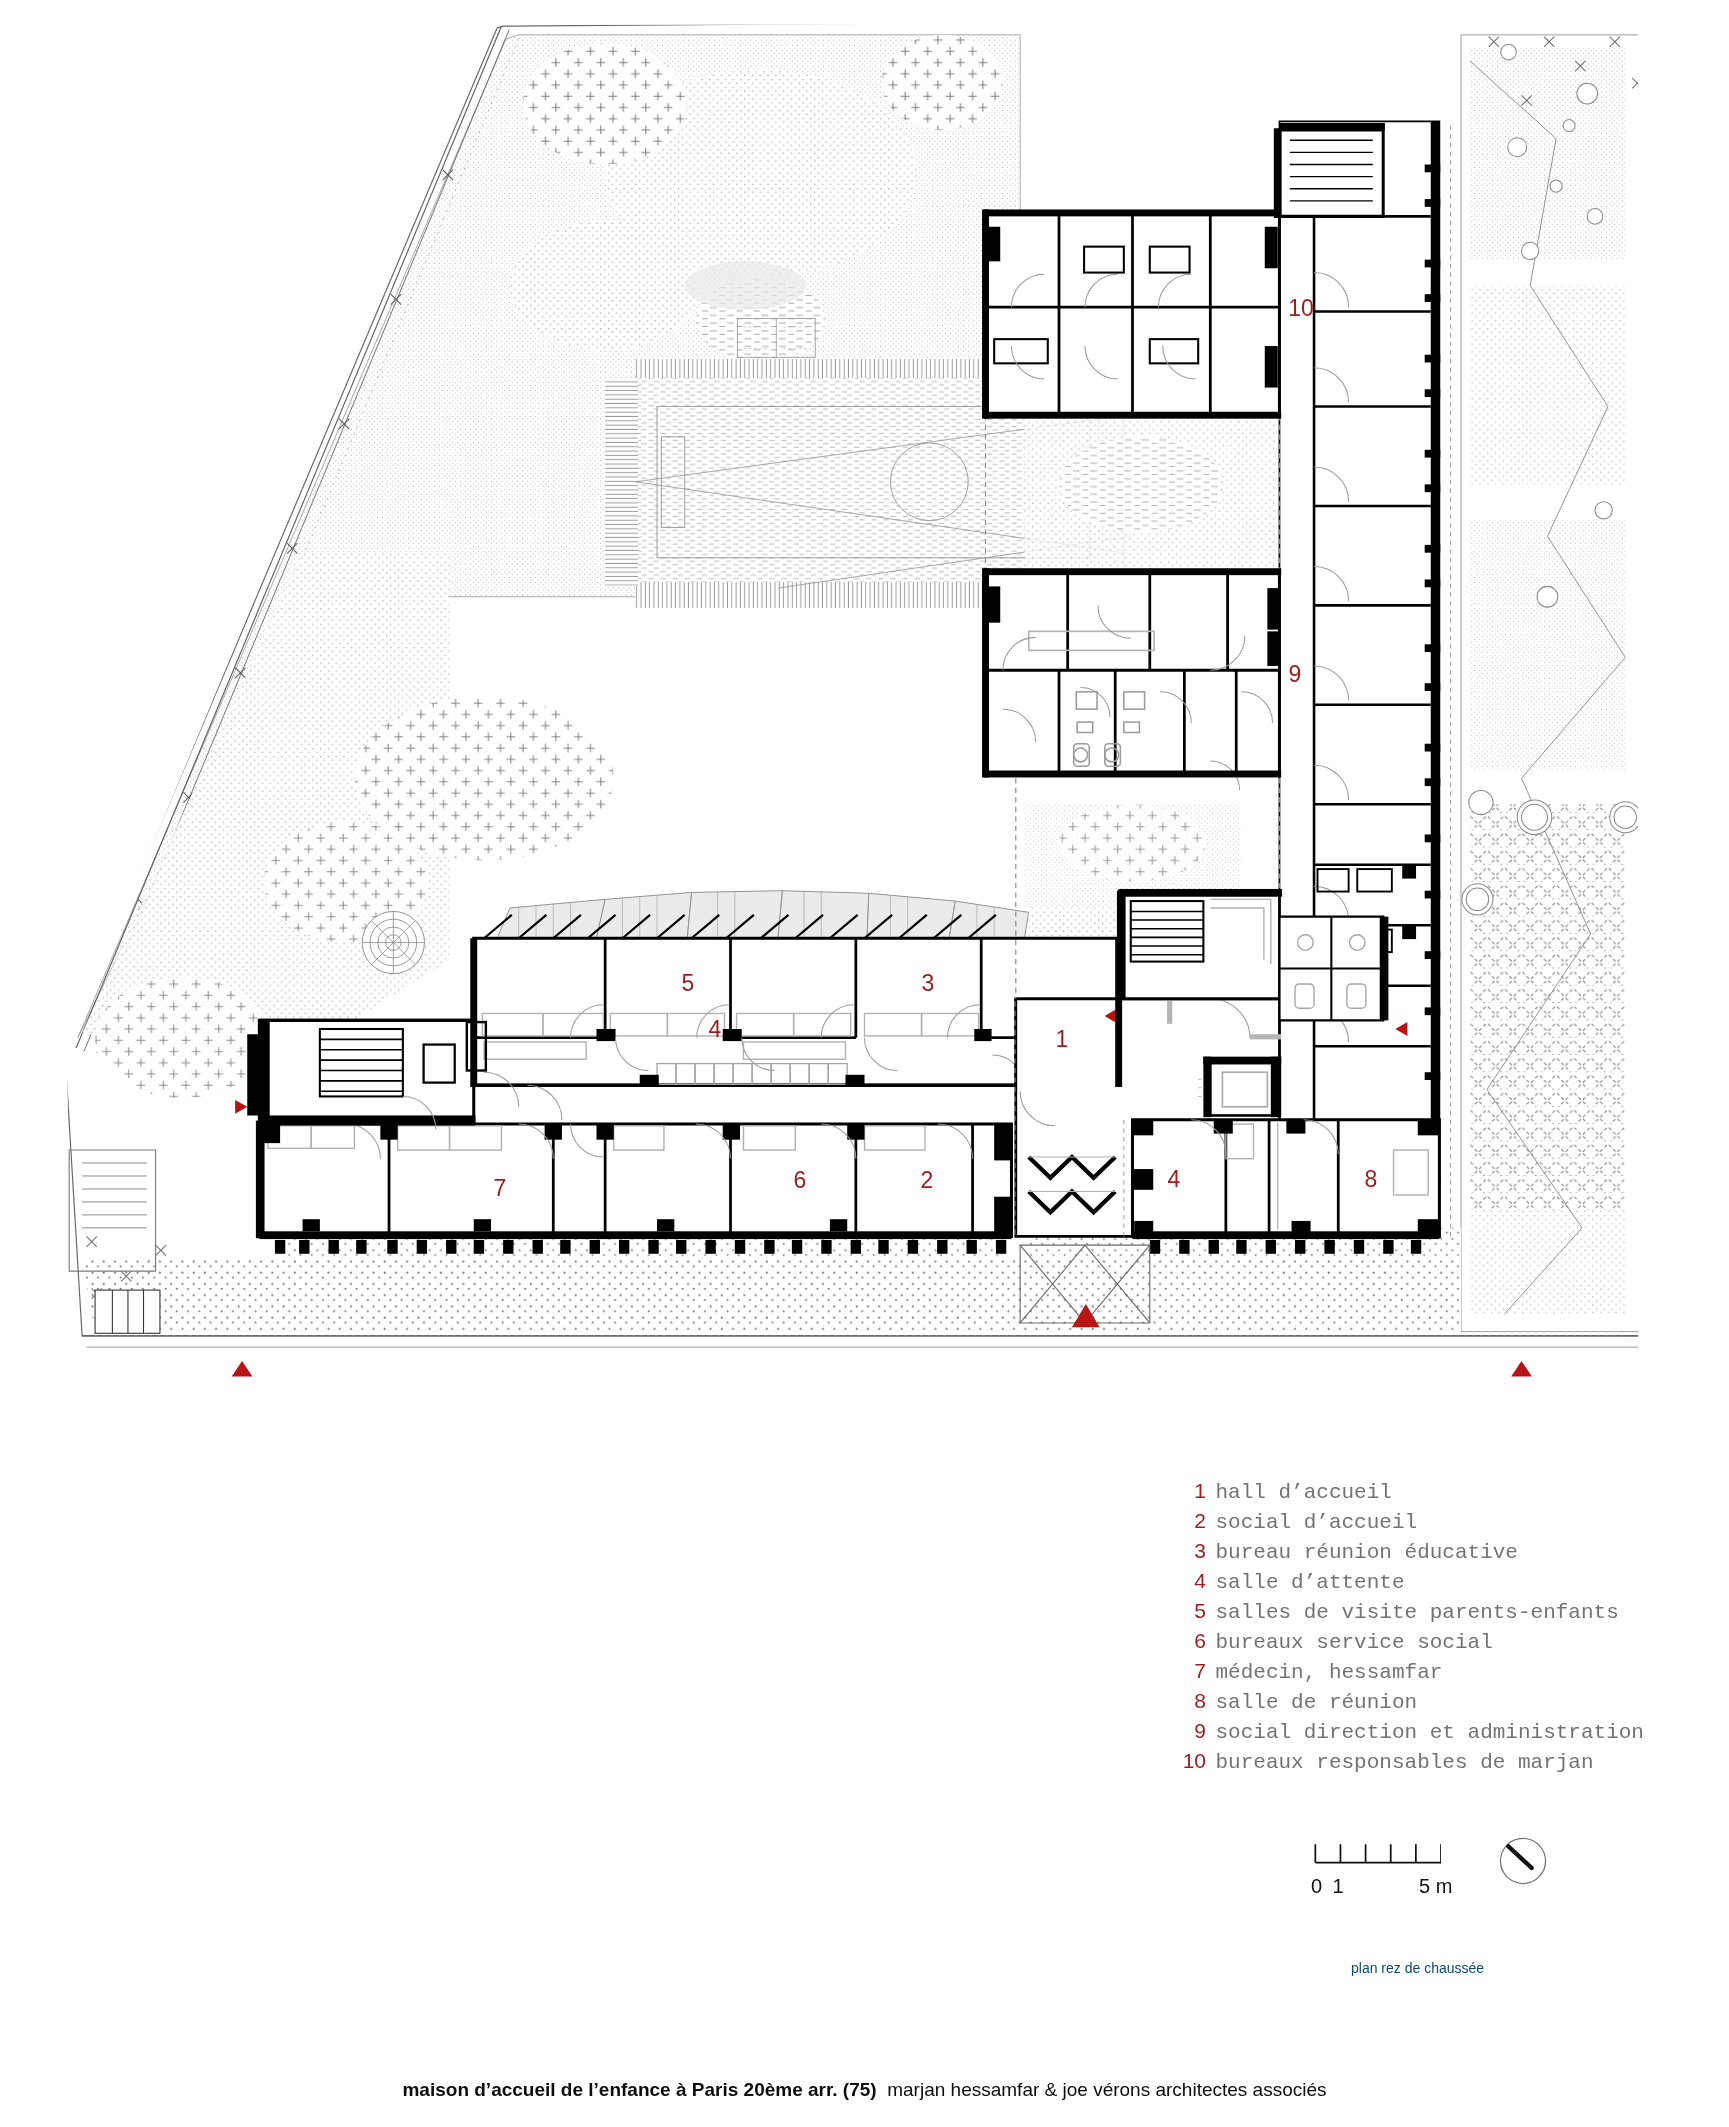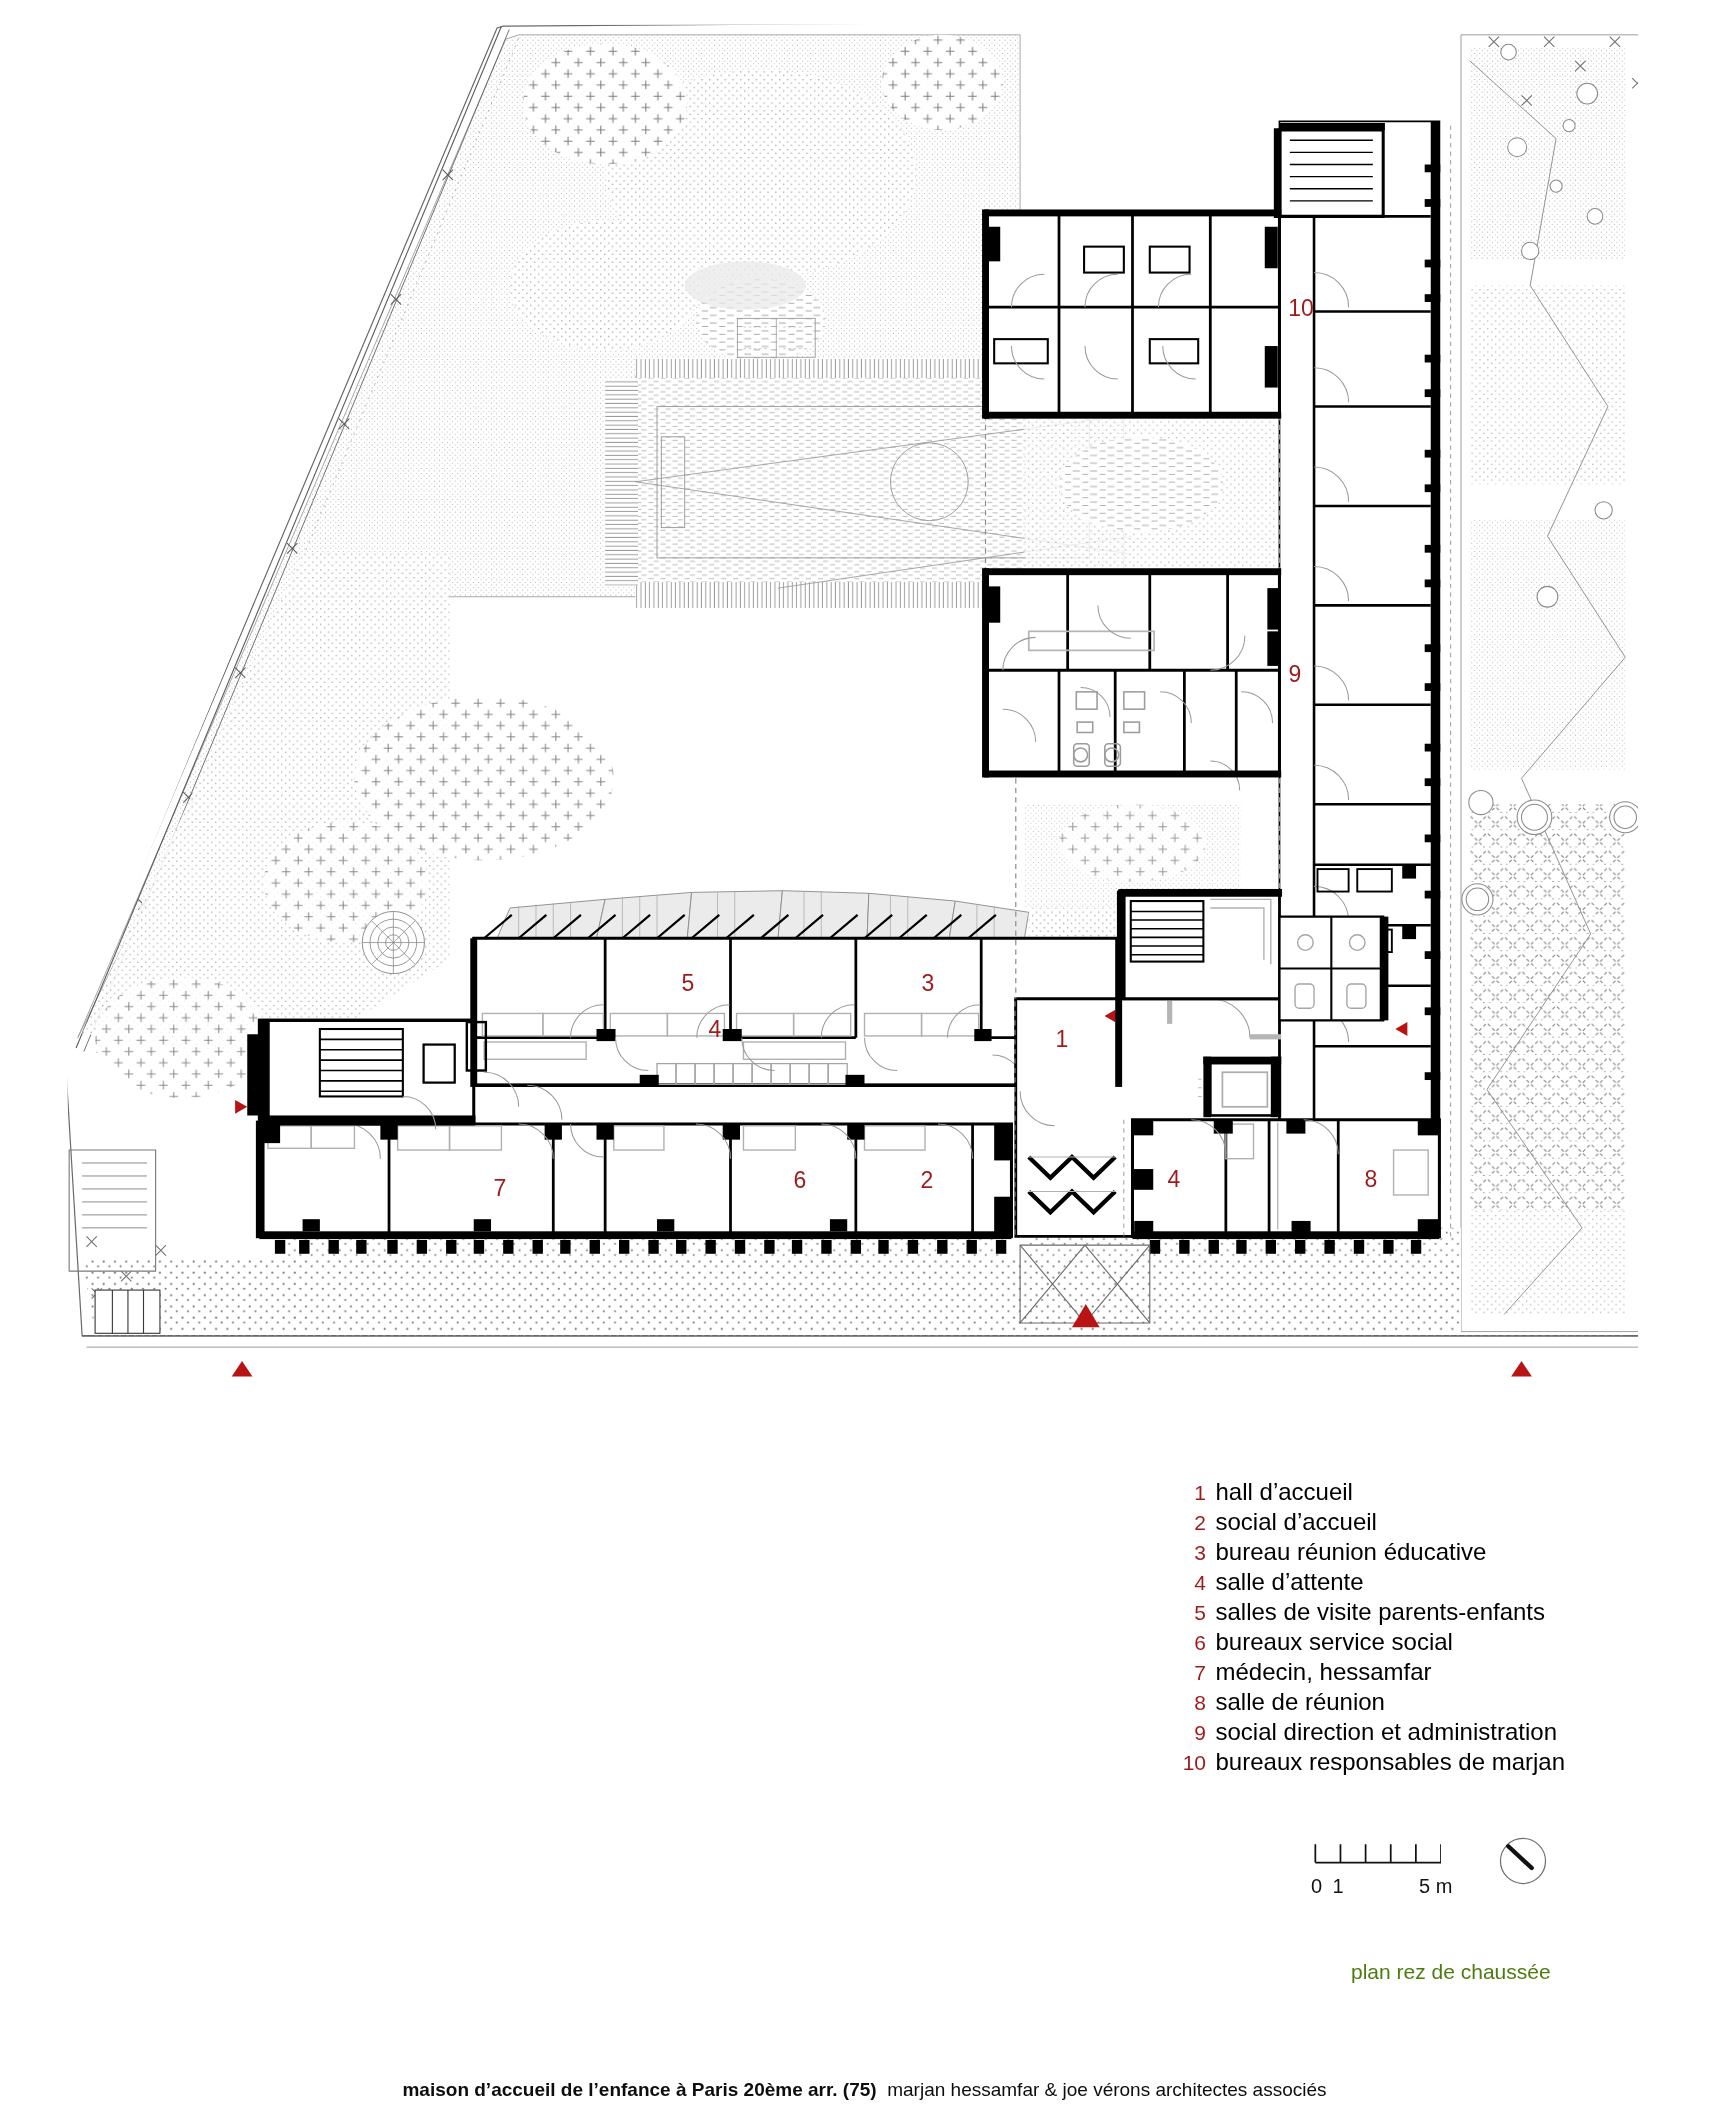"hall d’accueil" .legend-label { color: #000000 -> #737373; font-family: none -> Liberation Mono, monospace; font-size: 24px -> 21px }
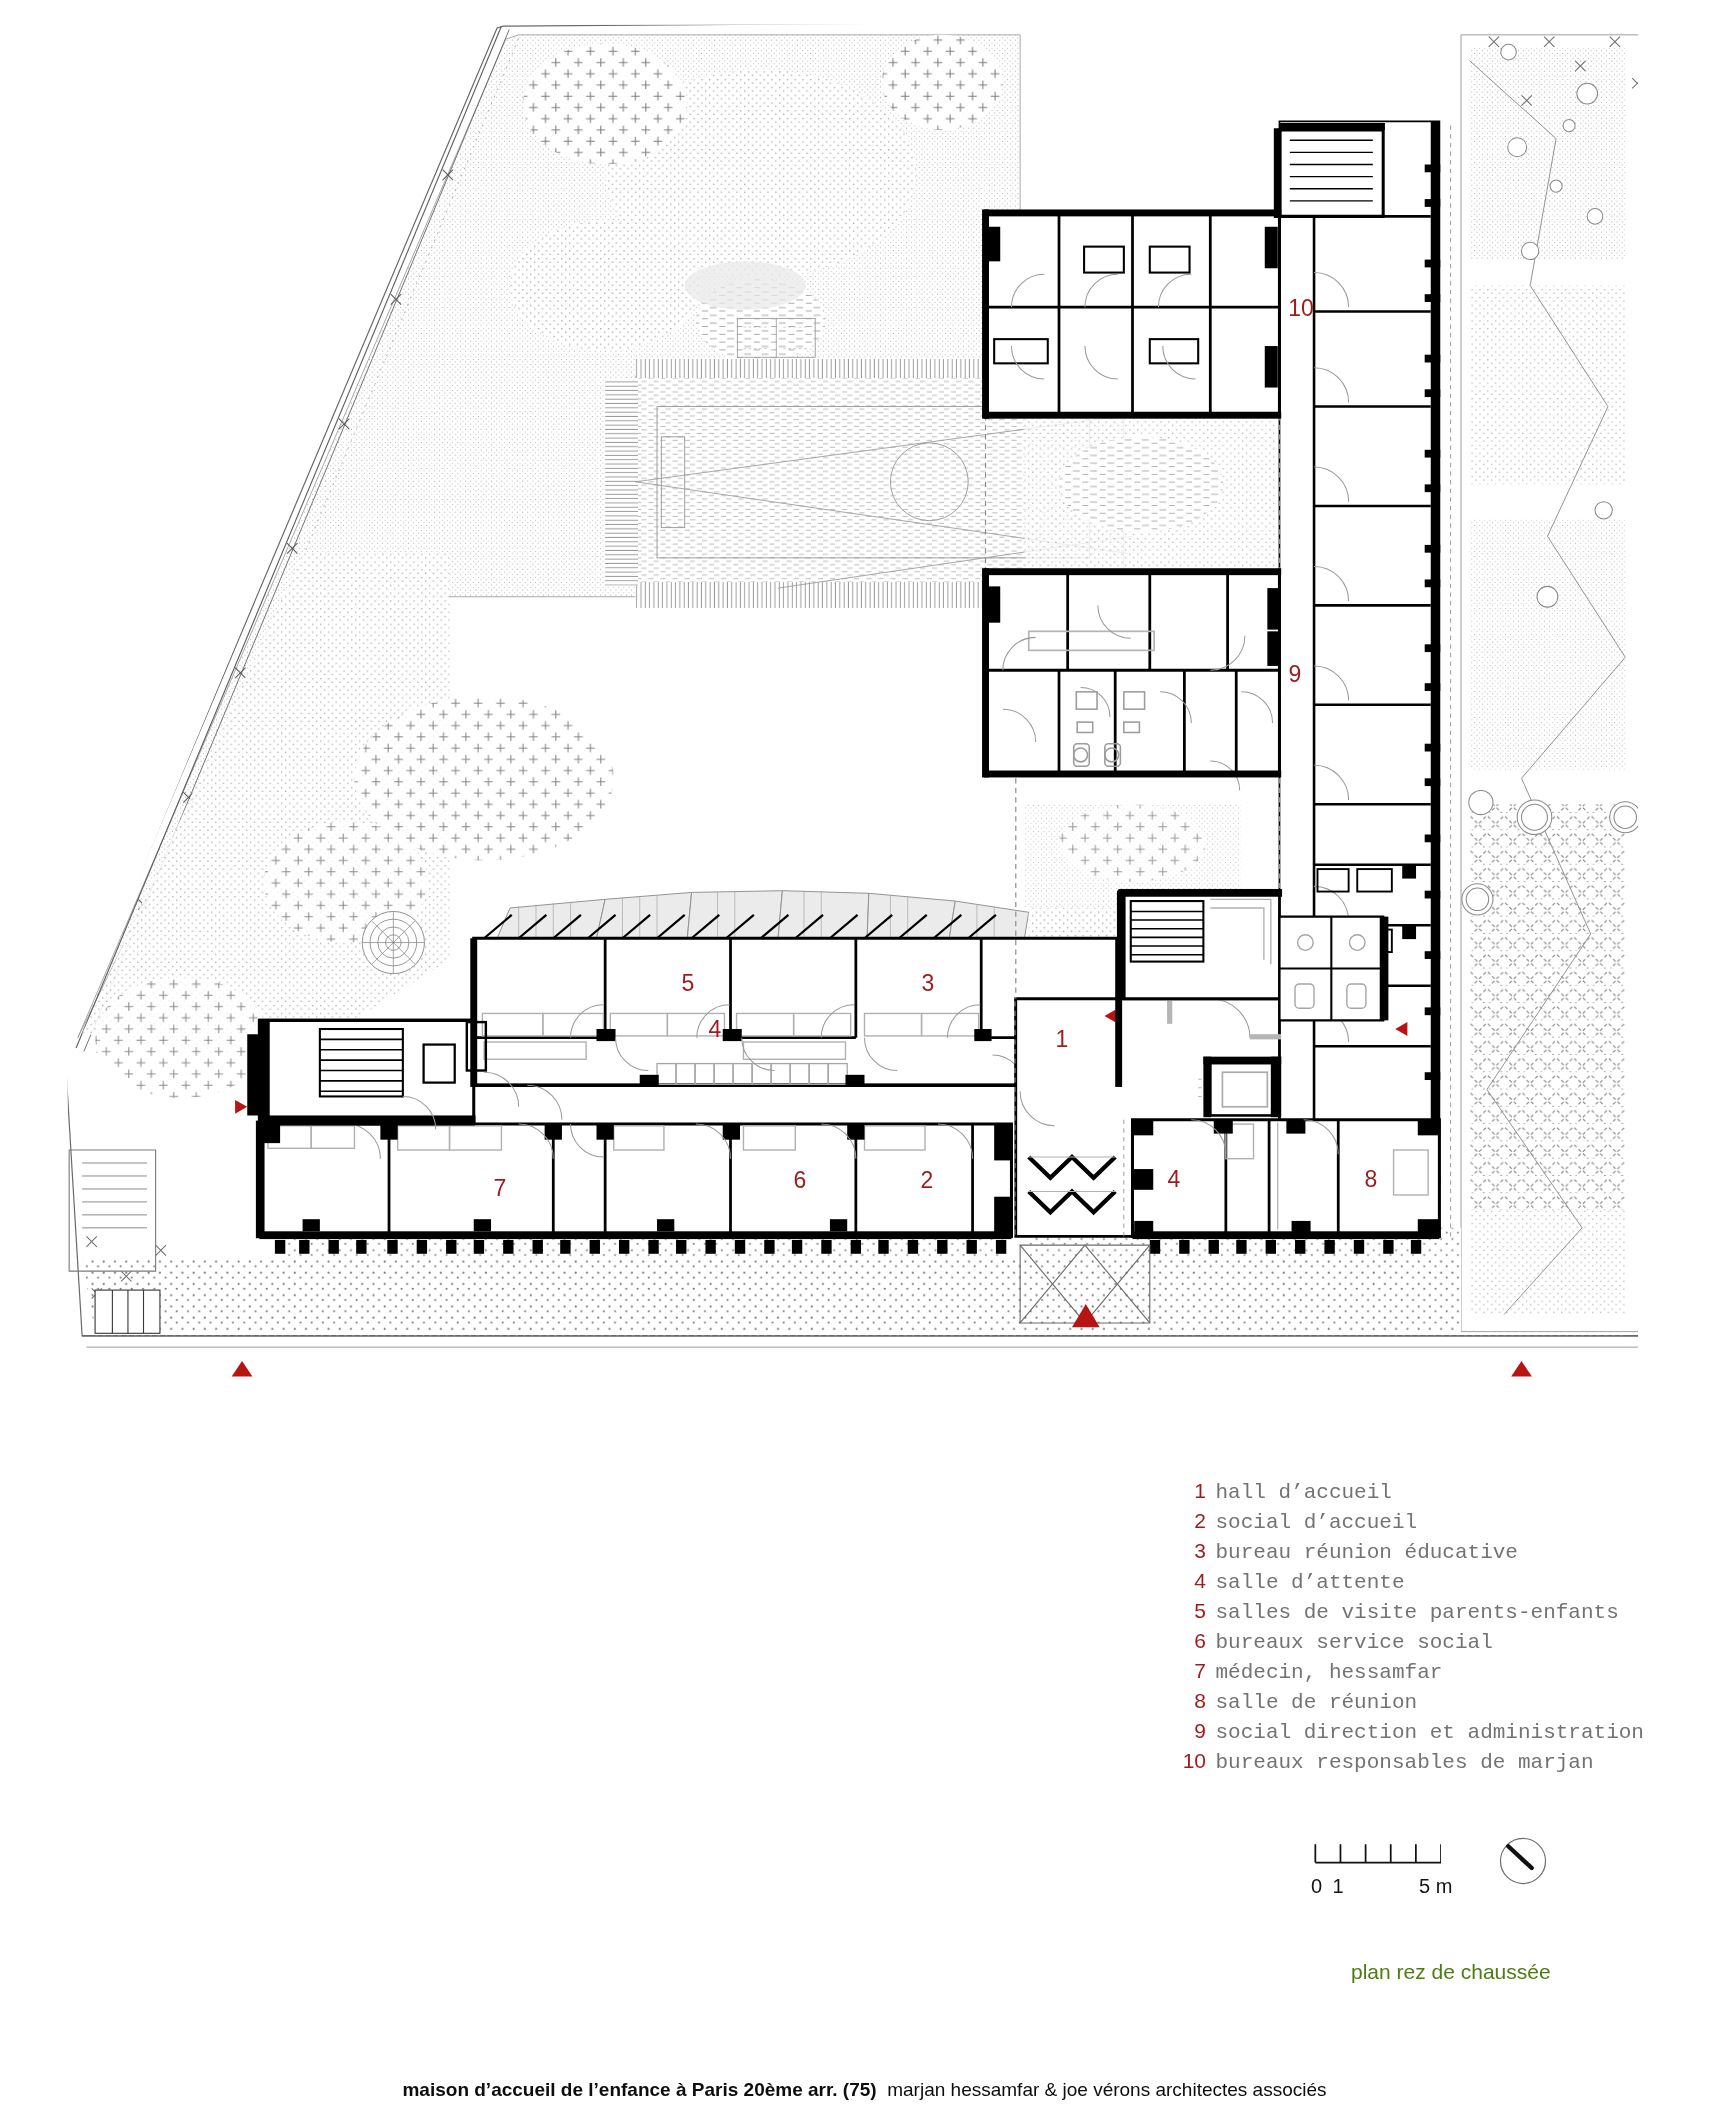"plan rez de chaussée" #plan-caption { color: #4d7c0f -> #0c4a6e; font-size: 21px -> 14px }
